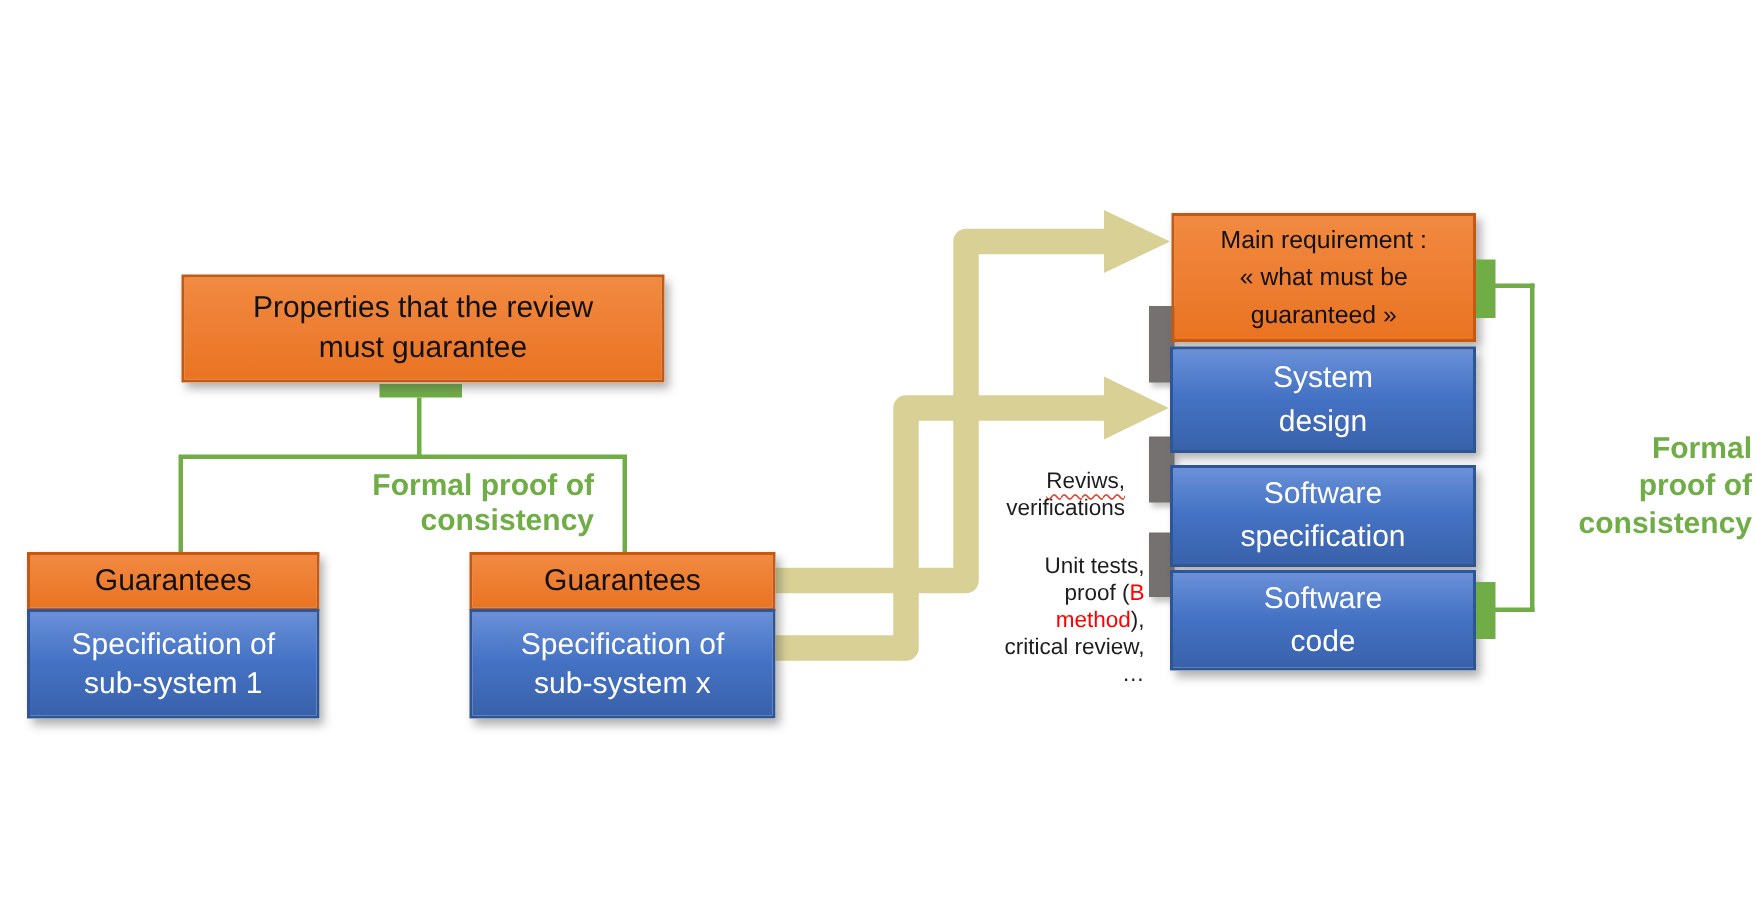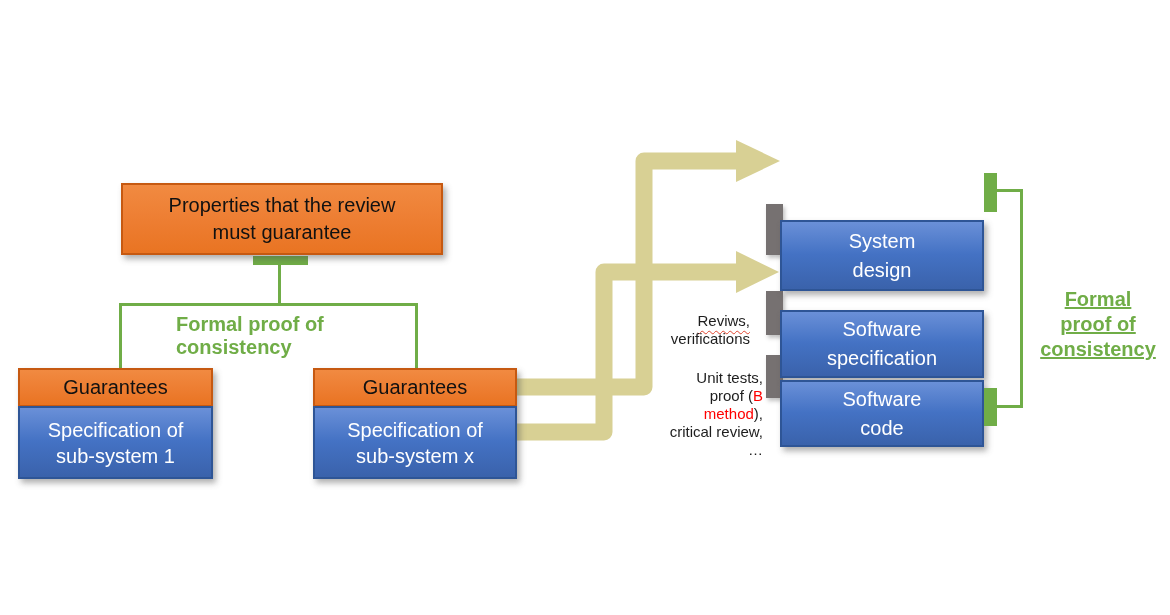"Main requirement :" div.abs { html: none -> <div> <div>Main requirement : « what must be guaranteed »</div> </div> }
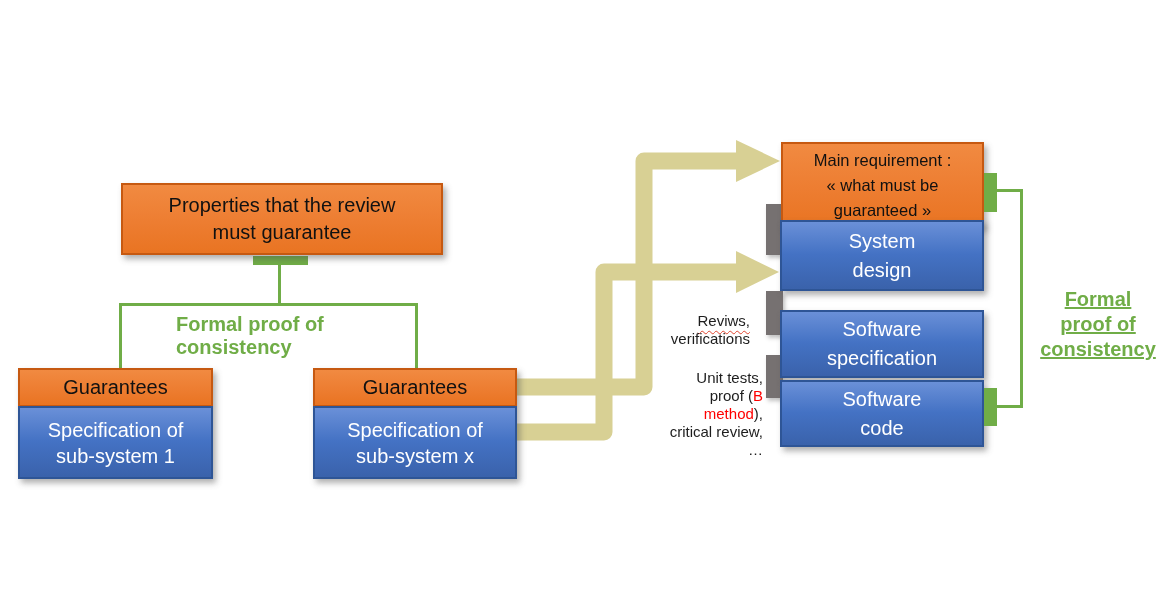"System" div.abs { top: 220px -> 231px }
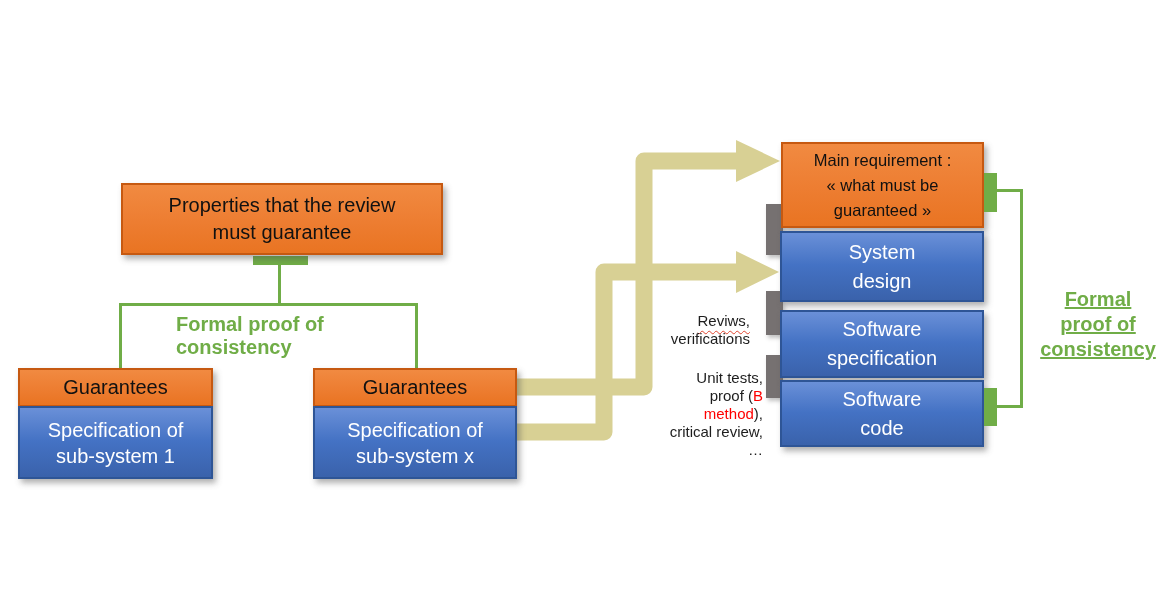"Formal" div.abs { text-align: center -> right; text-decoration: underline -> none }
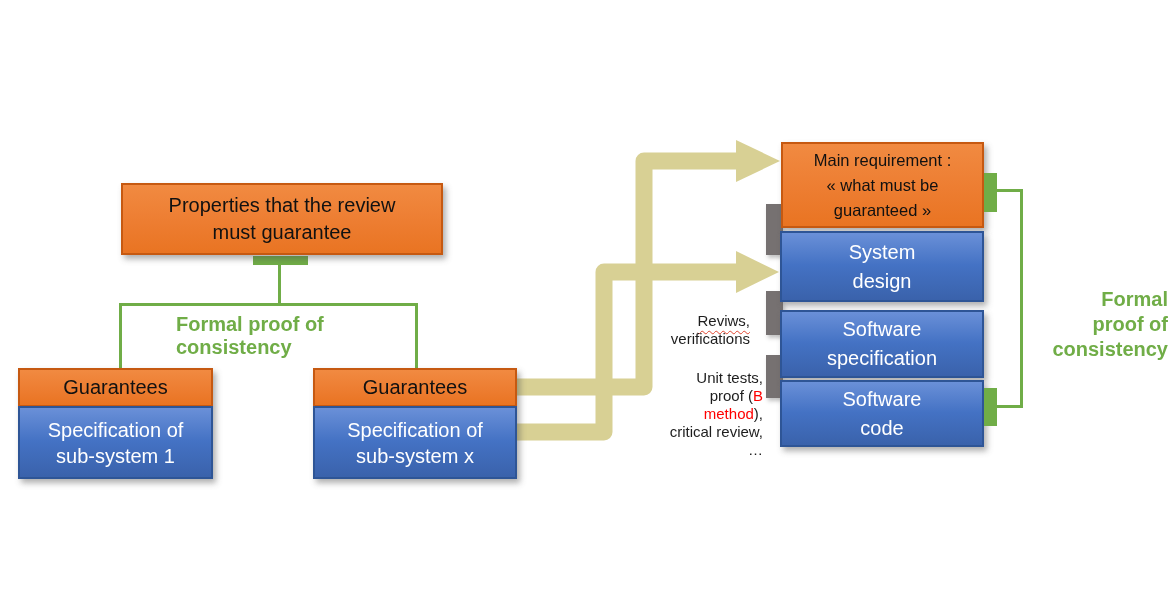"Formal proof of" div.abs { text-align: left -> right }
